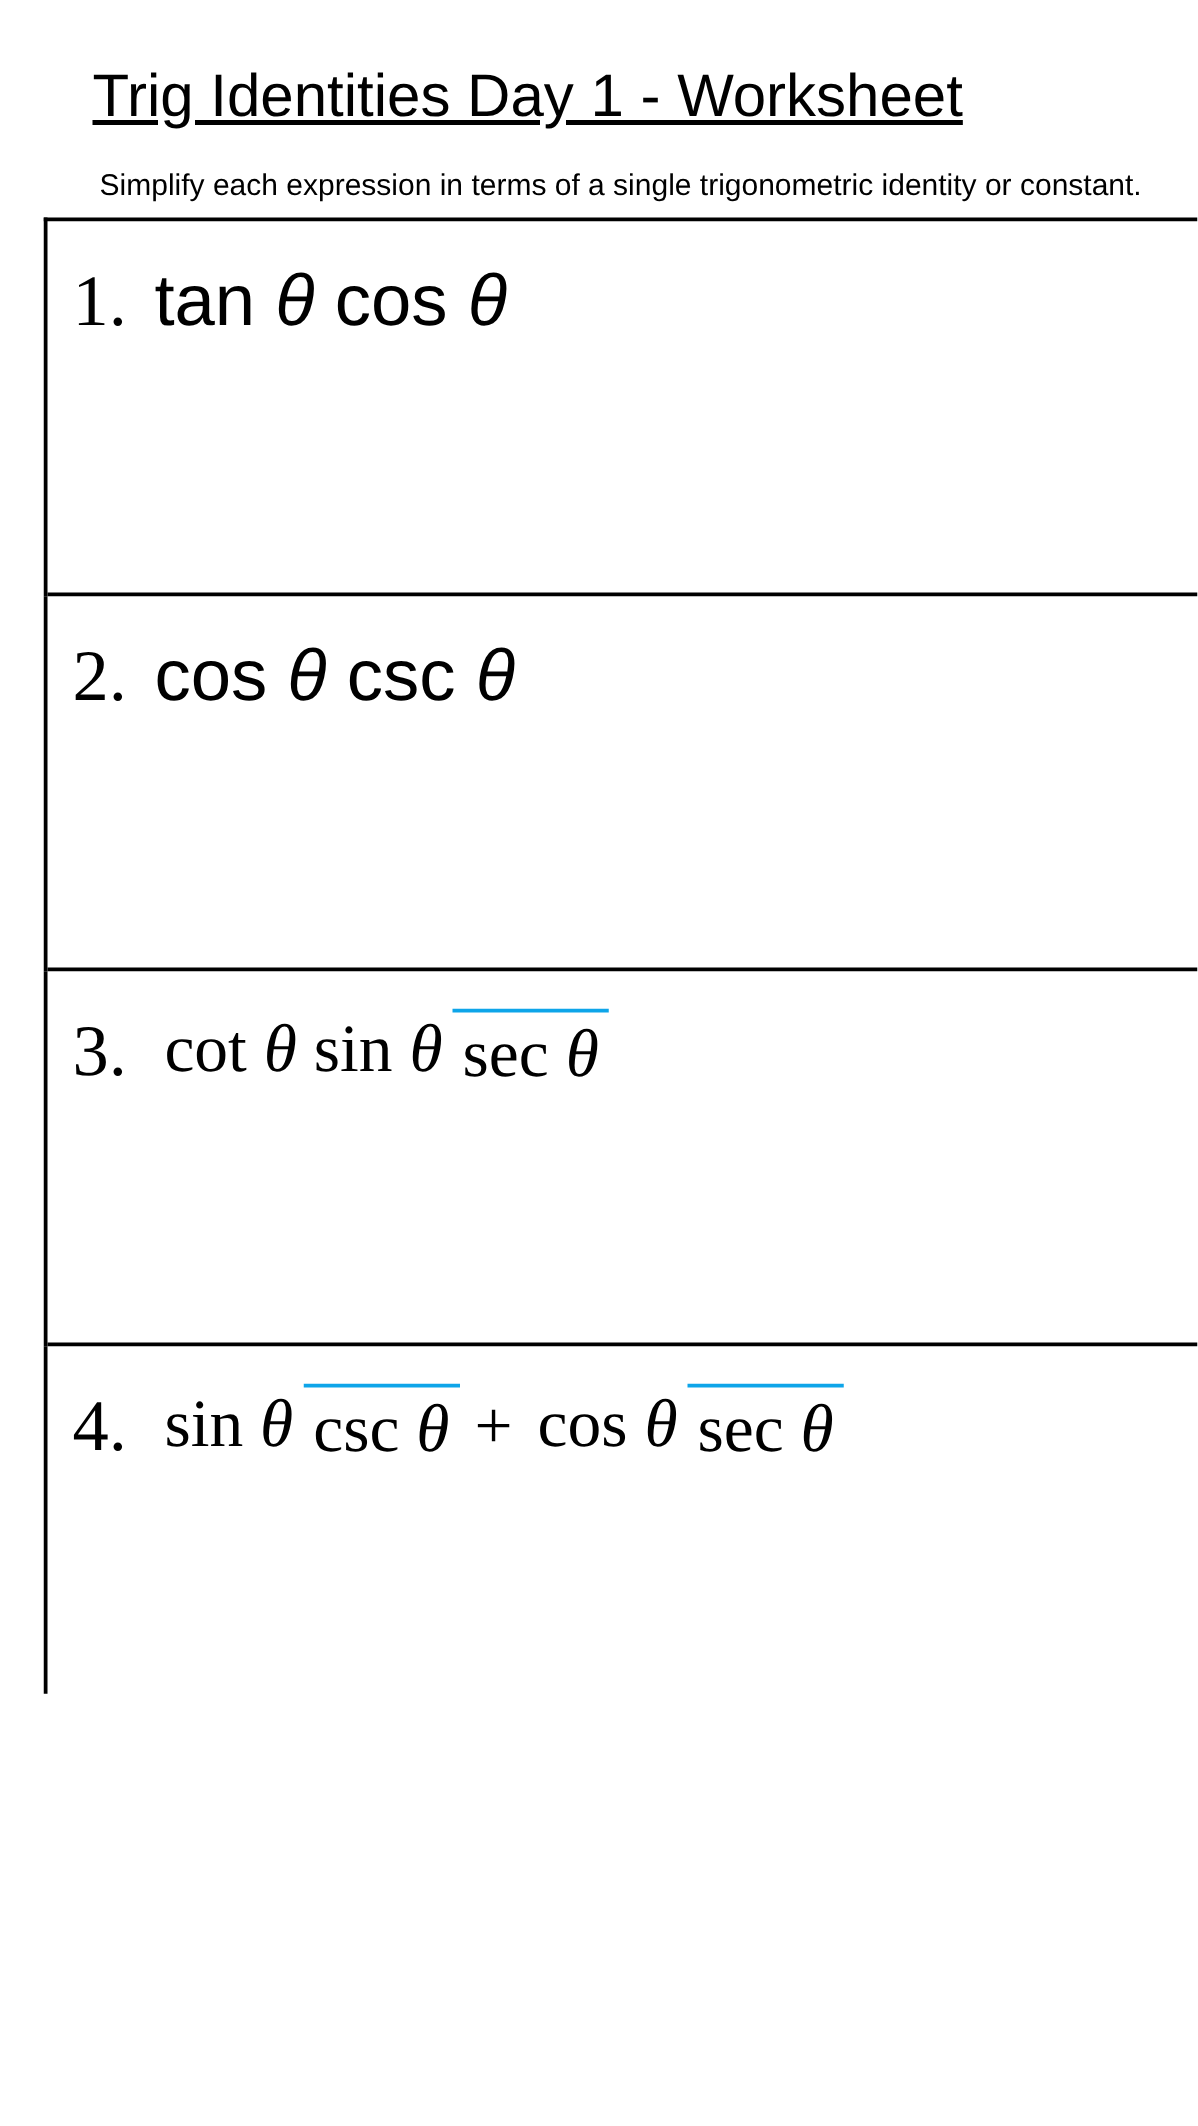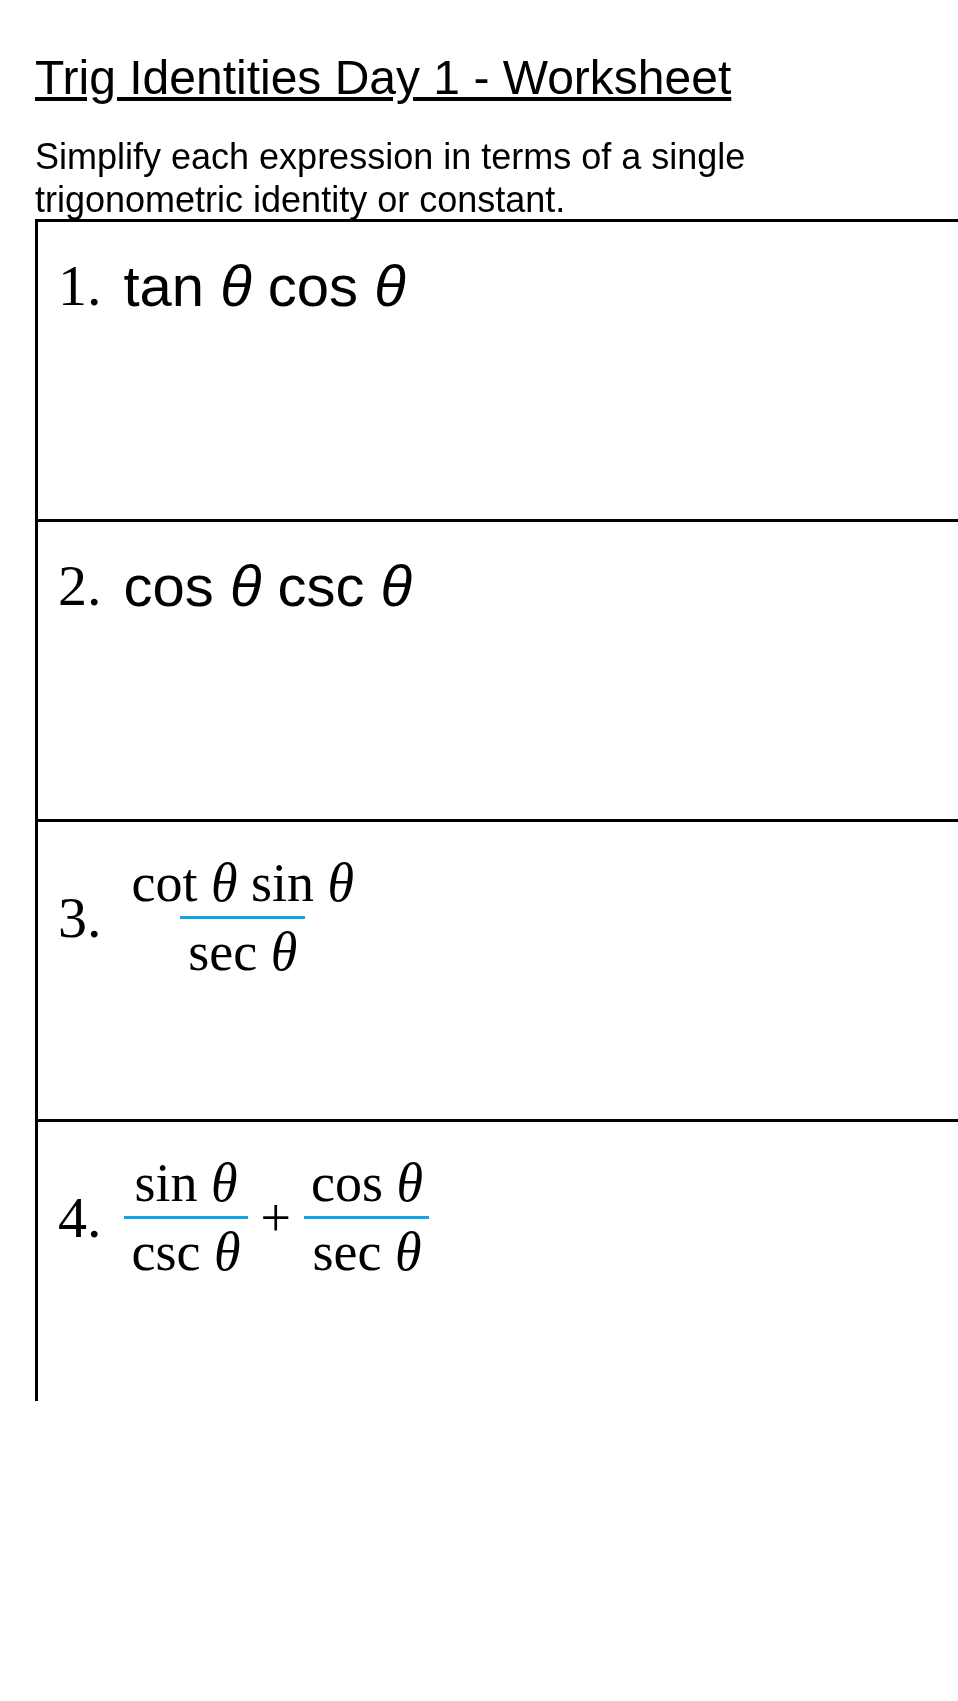"Trig Identities Day 1 -" .title { margin-left: none -> 39px }
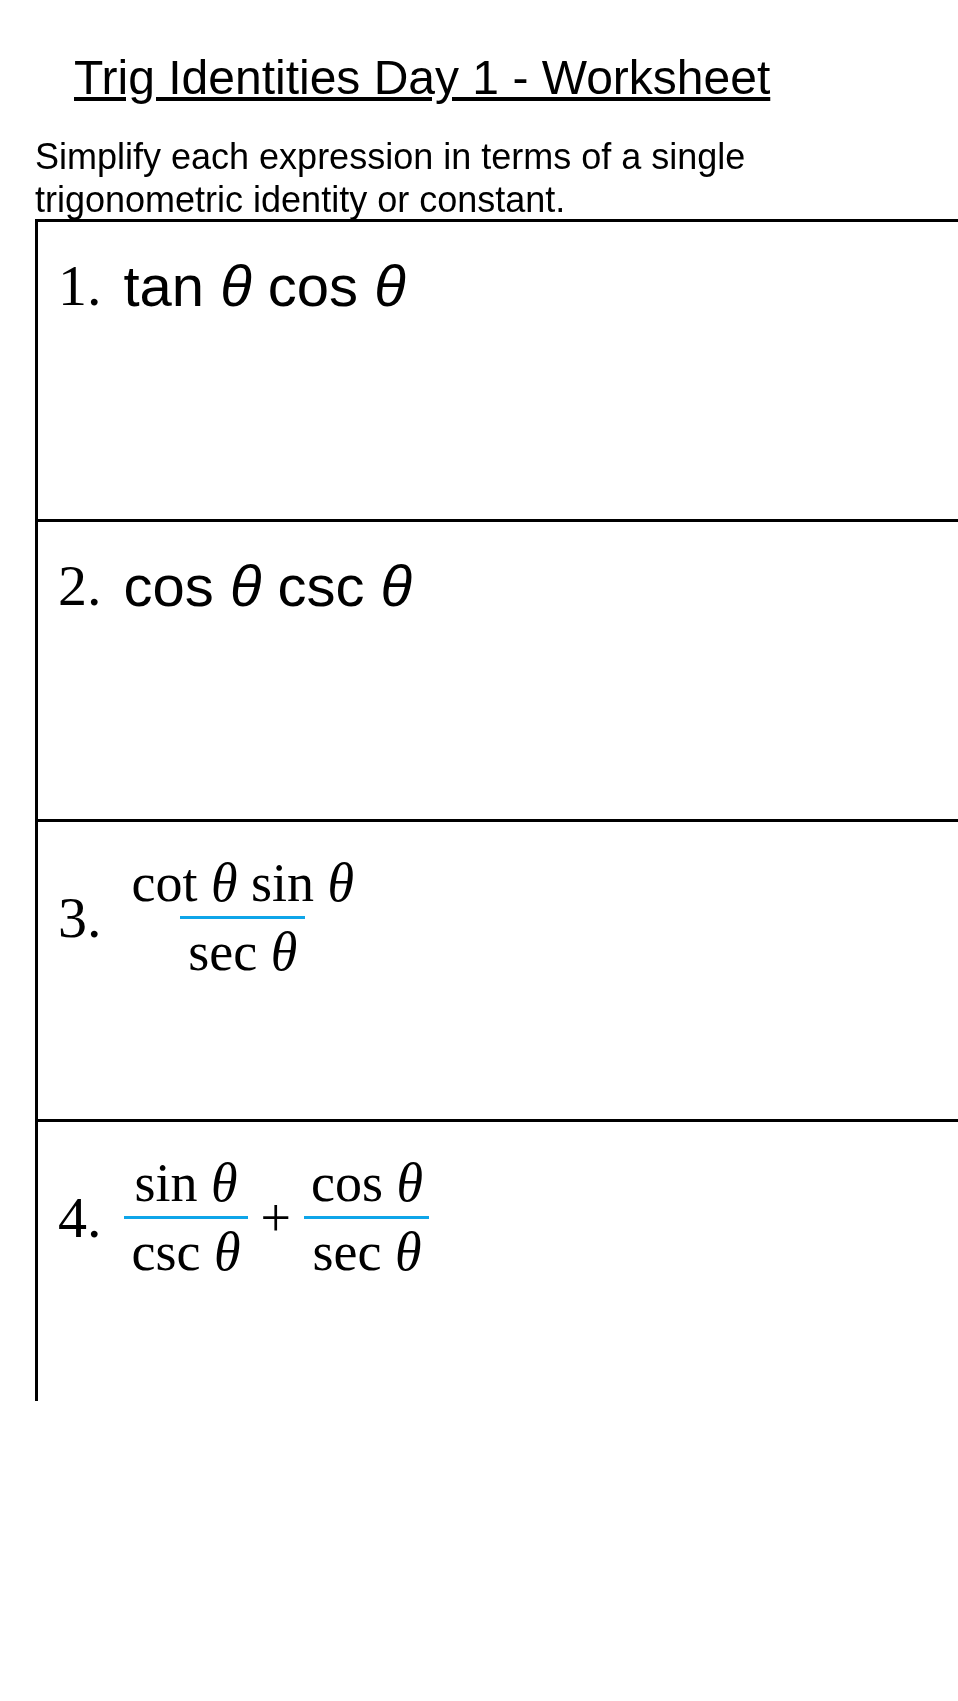"Simplify each expression in terms" .instructions { font-size: 36px -> 24px; margin-bottom: 0 -> 12px; text-align: none -> center }
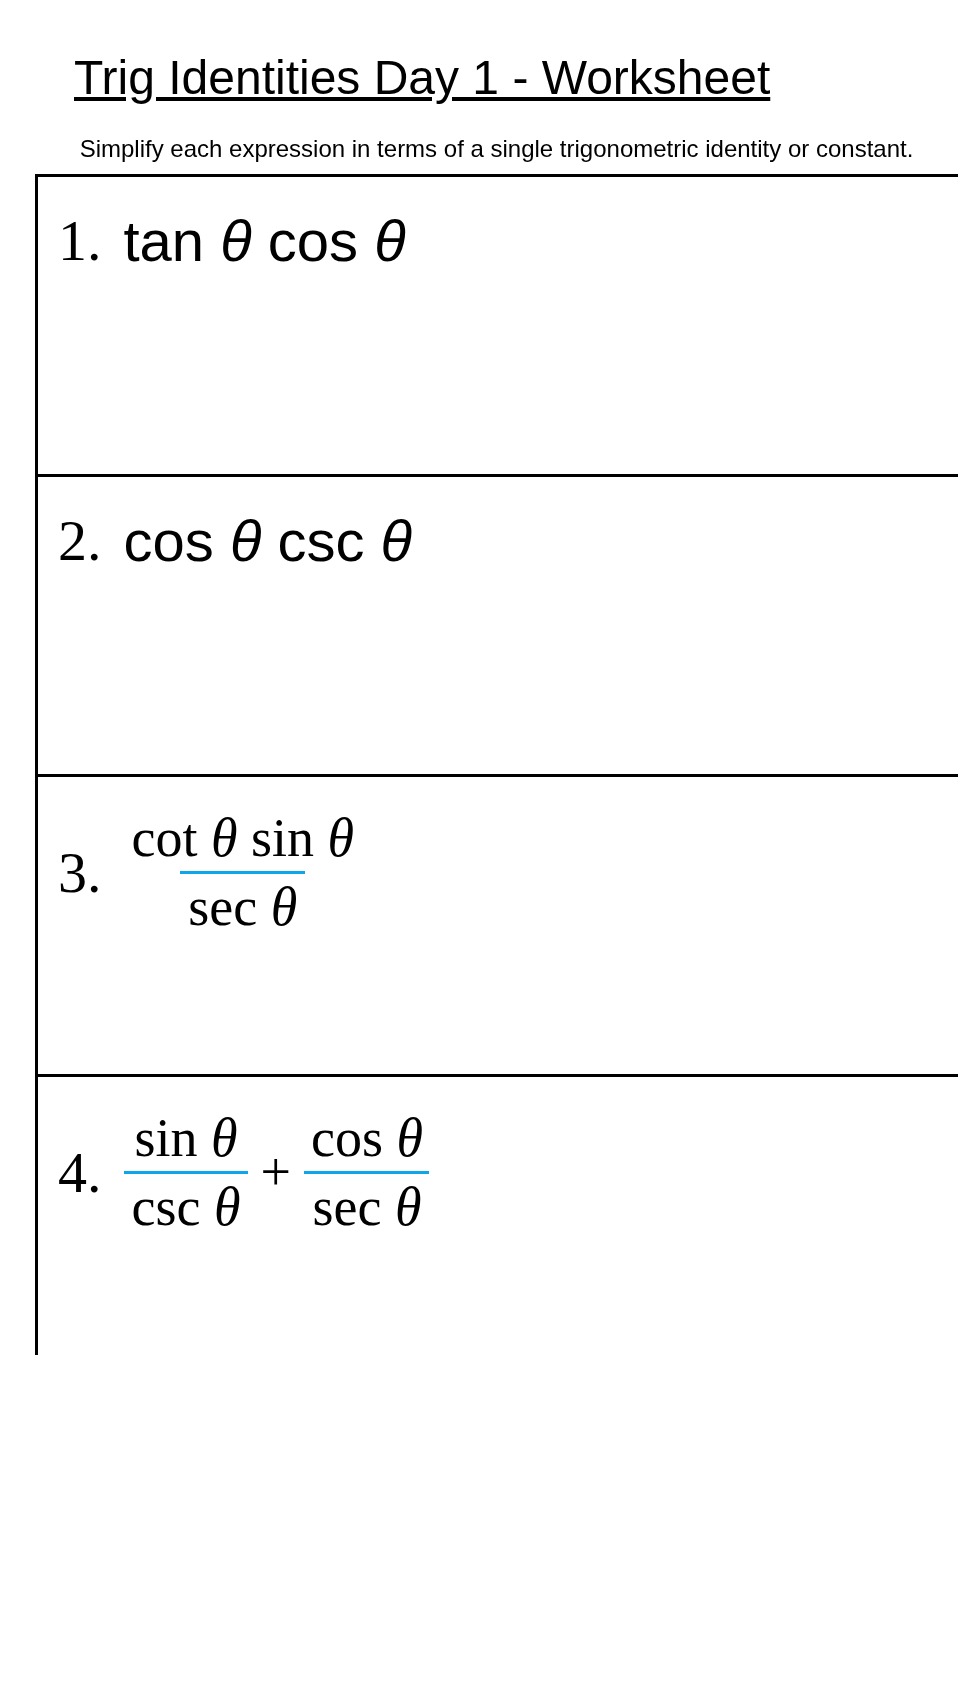"cot θ sin θ" .frac { flex-direction: column -> none }
